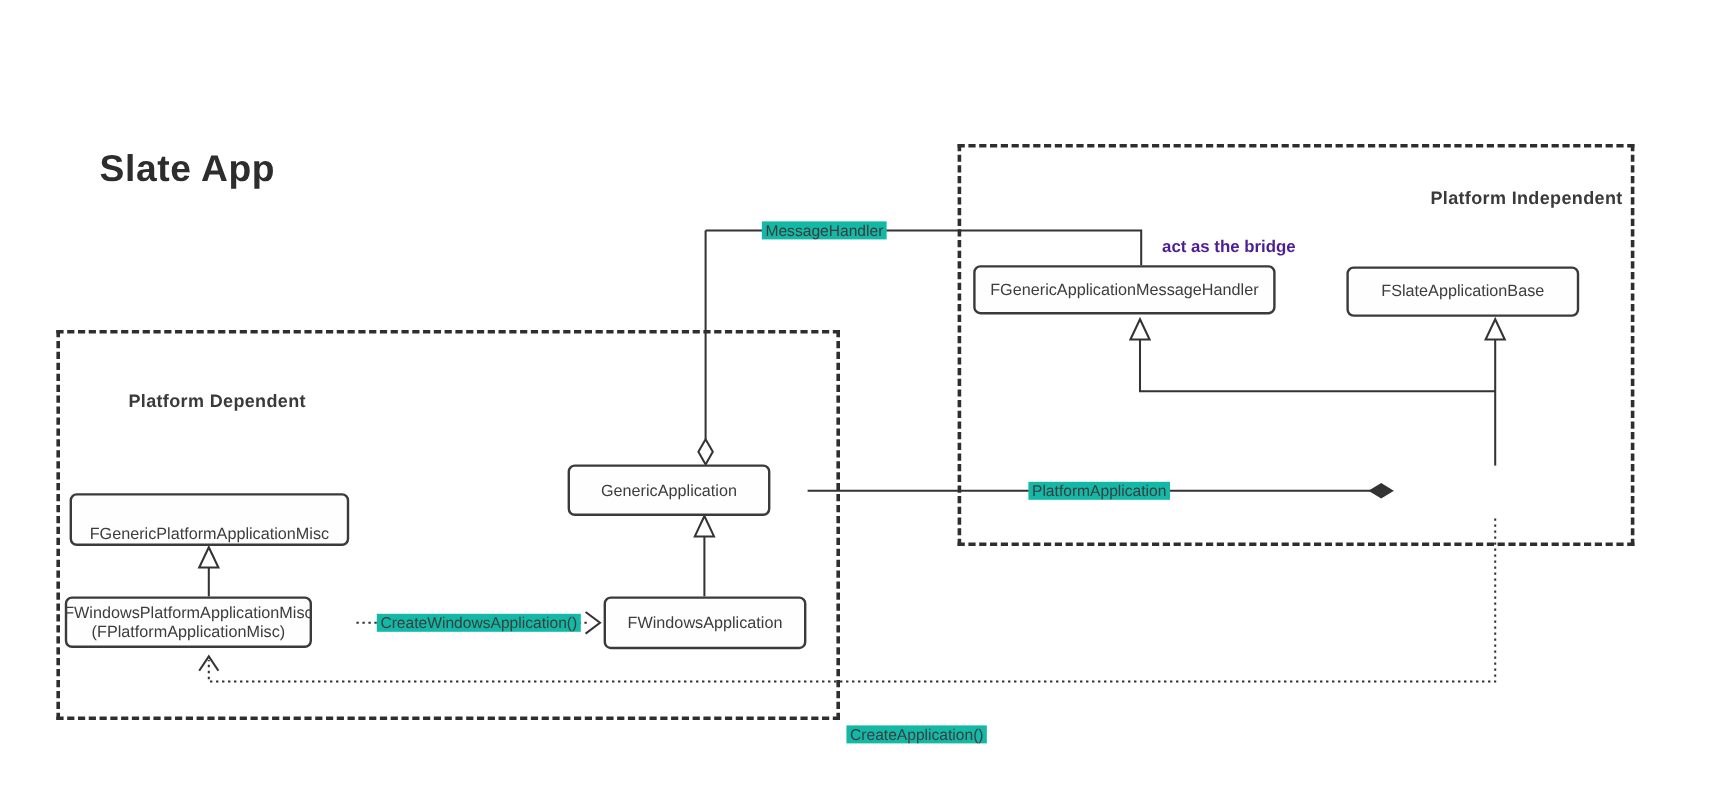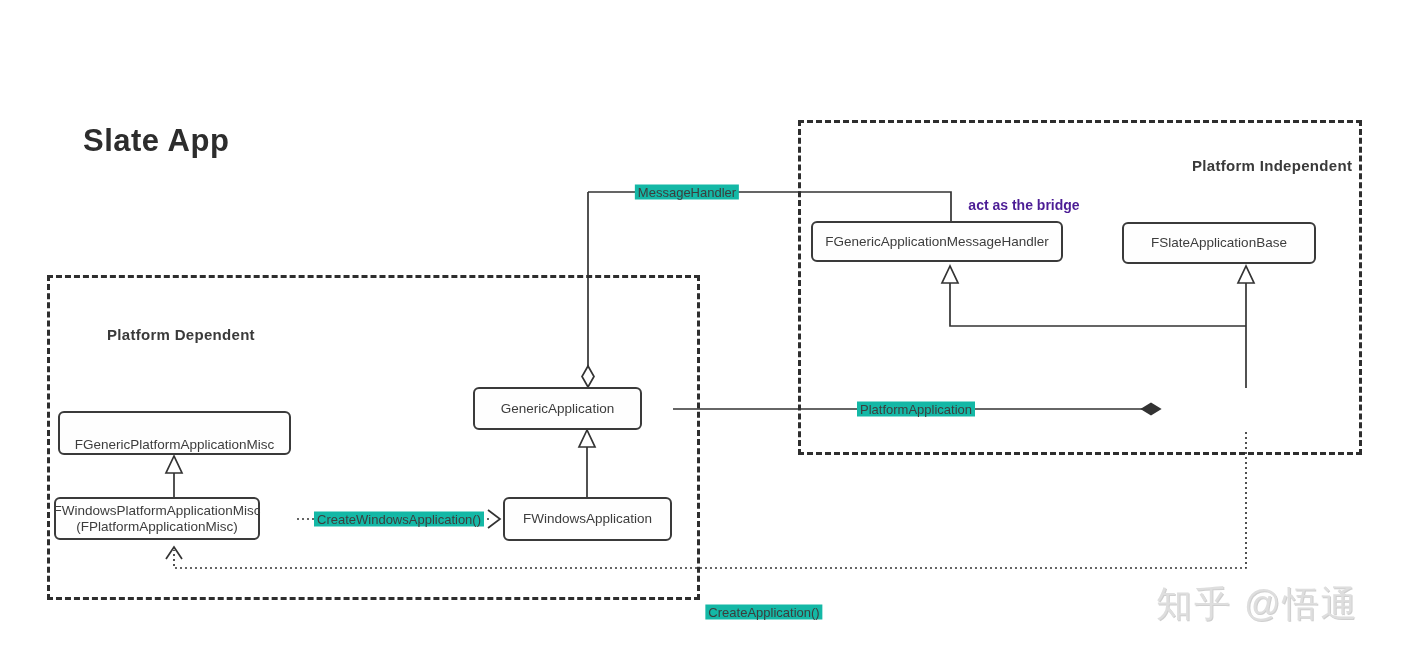"知乎 @悟通" div.watermark { html: <div>知乎 @悟通</div> -> none }
